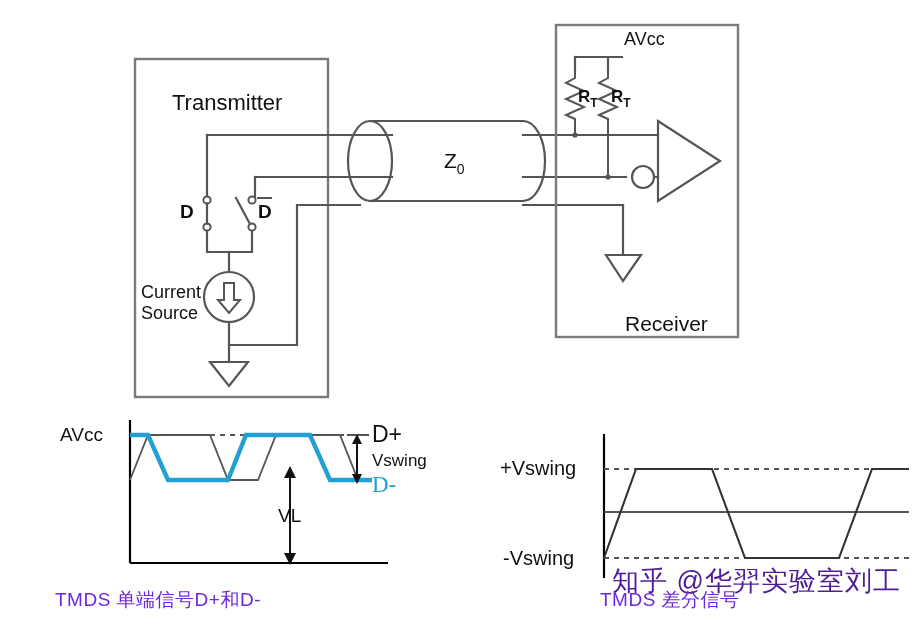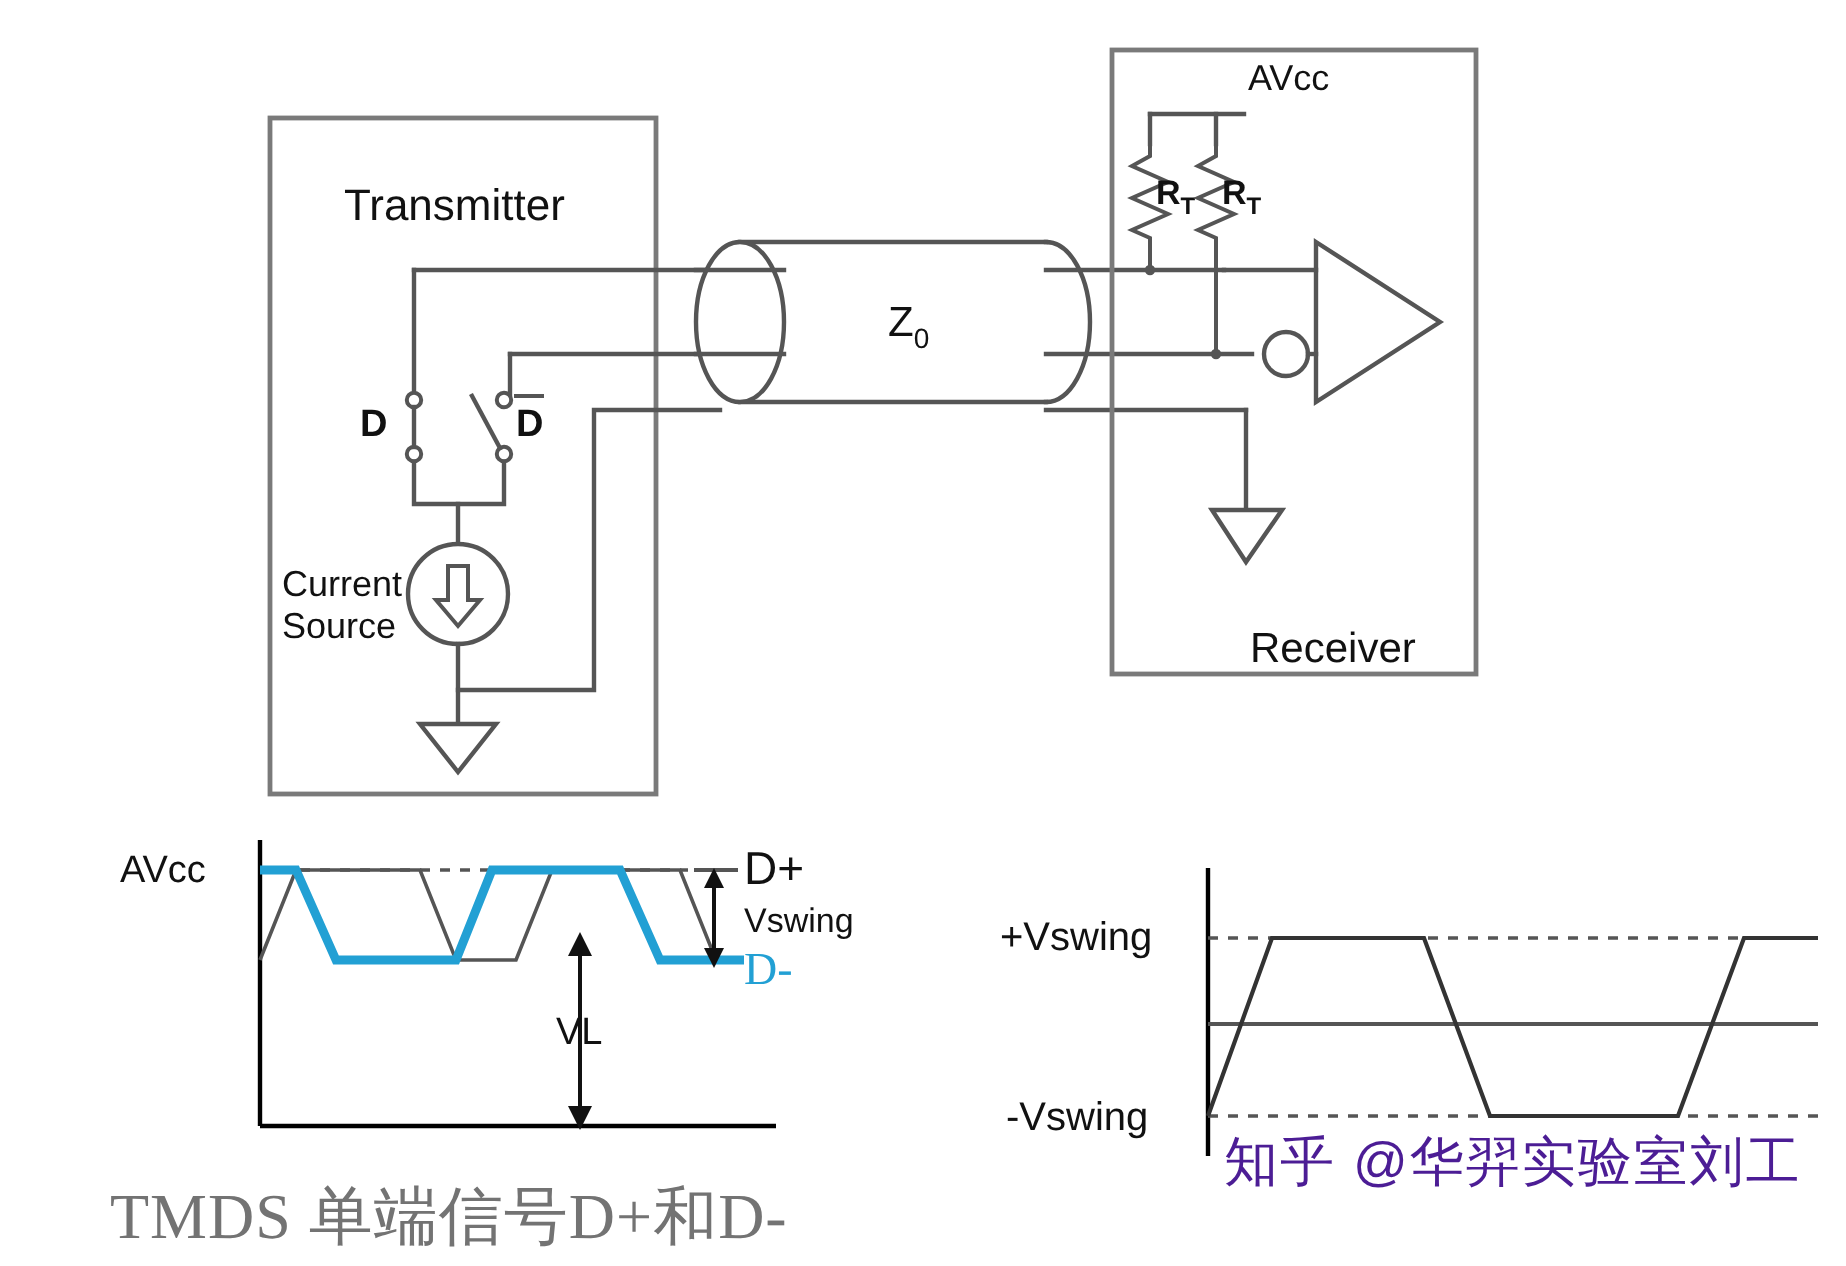"TMDS 单端信号D+和D-" .cap { color: #737373 -> #6d28d9; font-family: Liberation Serif, serif -> Liberation Sans, sans-serif; font-size: 32px -> 19px }
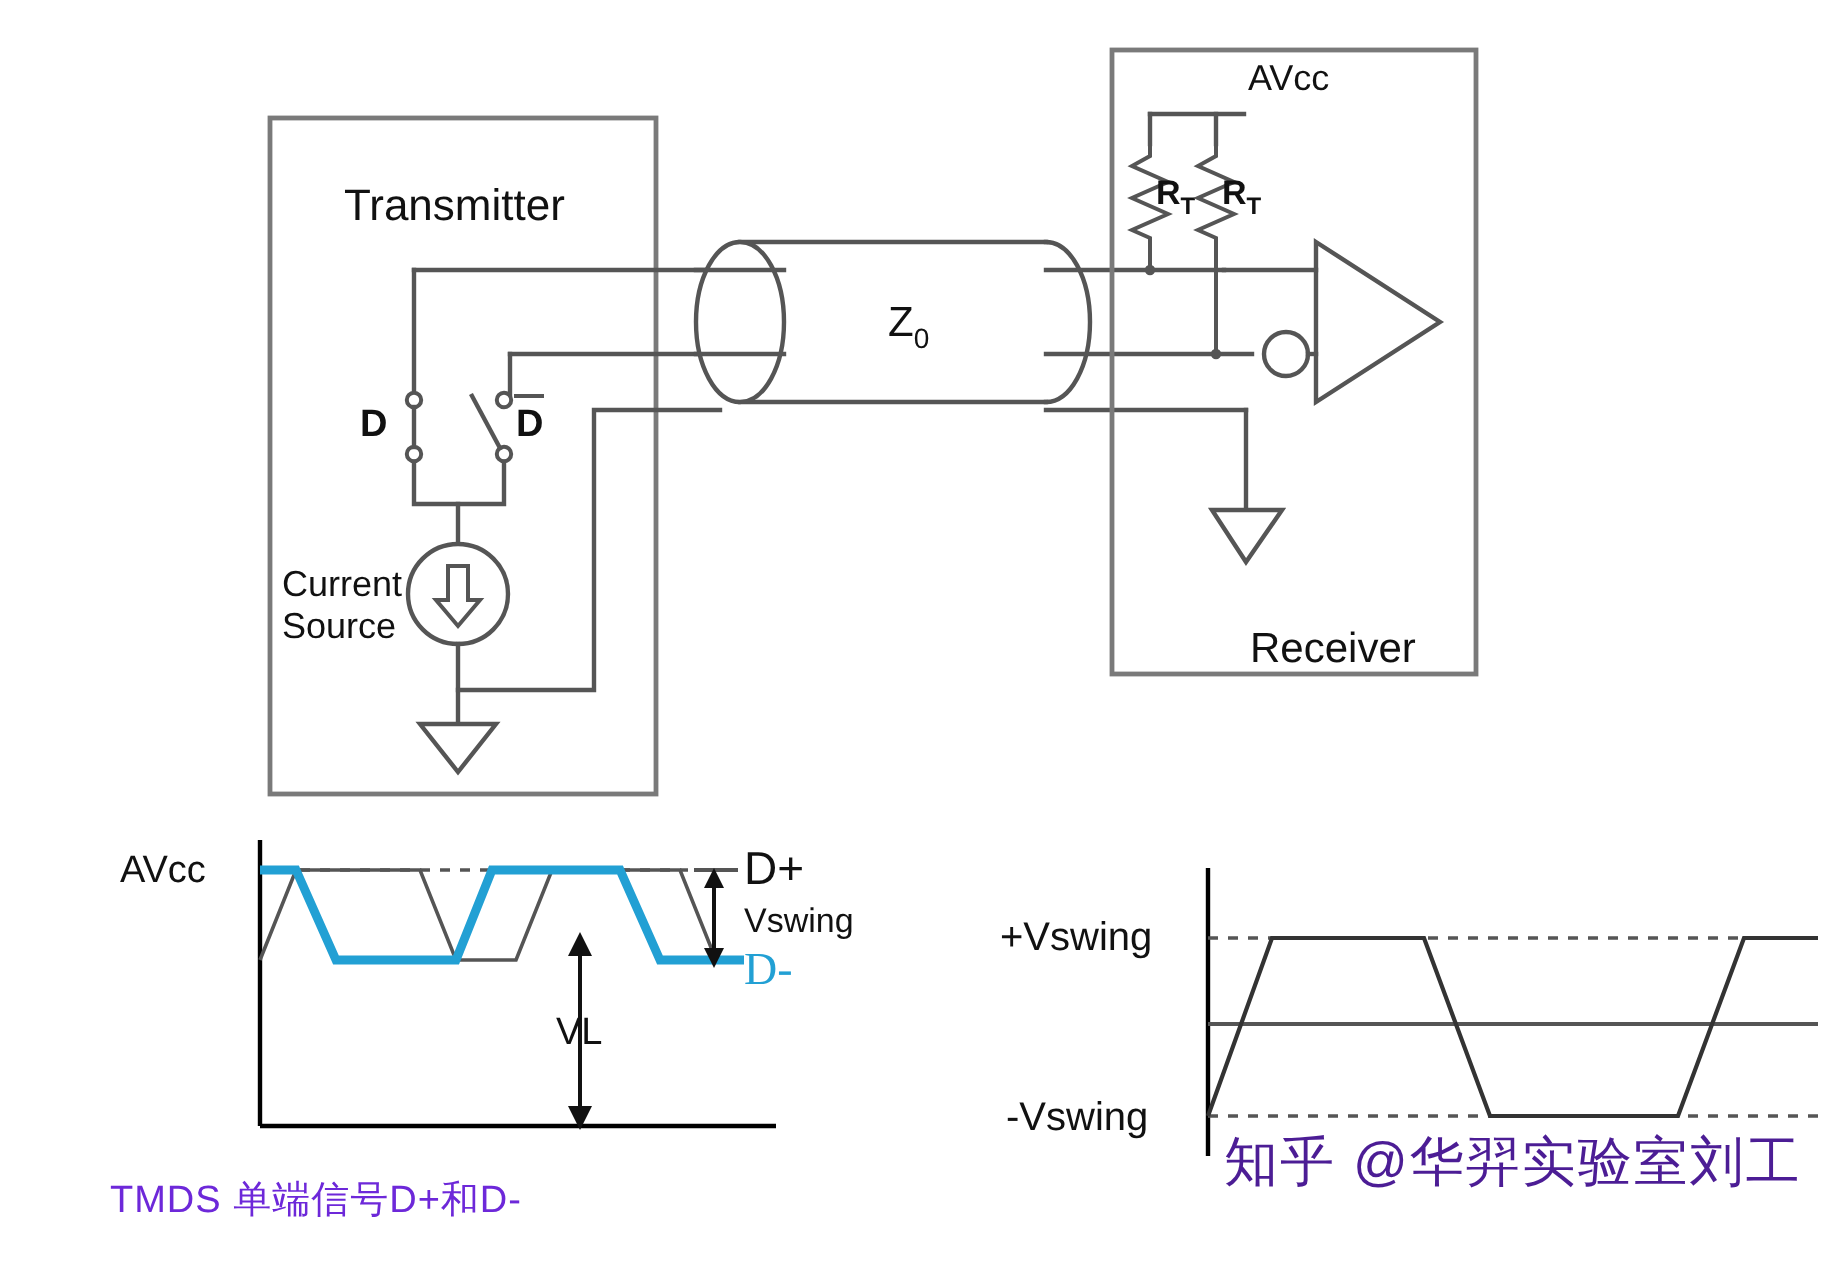"TMDS 差分信号" div.cap { html: none -> <div>TMDS 差分信号</div> }
